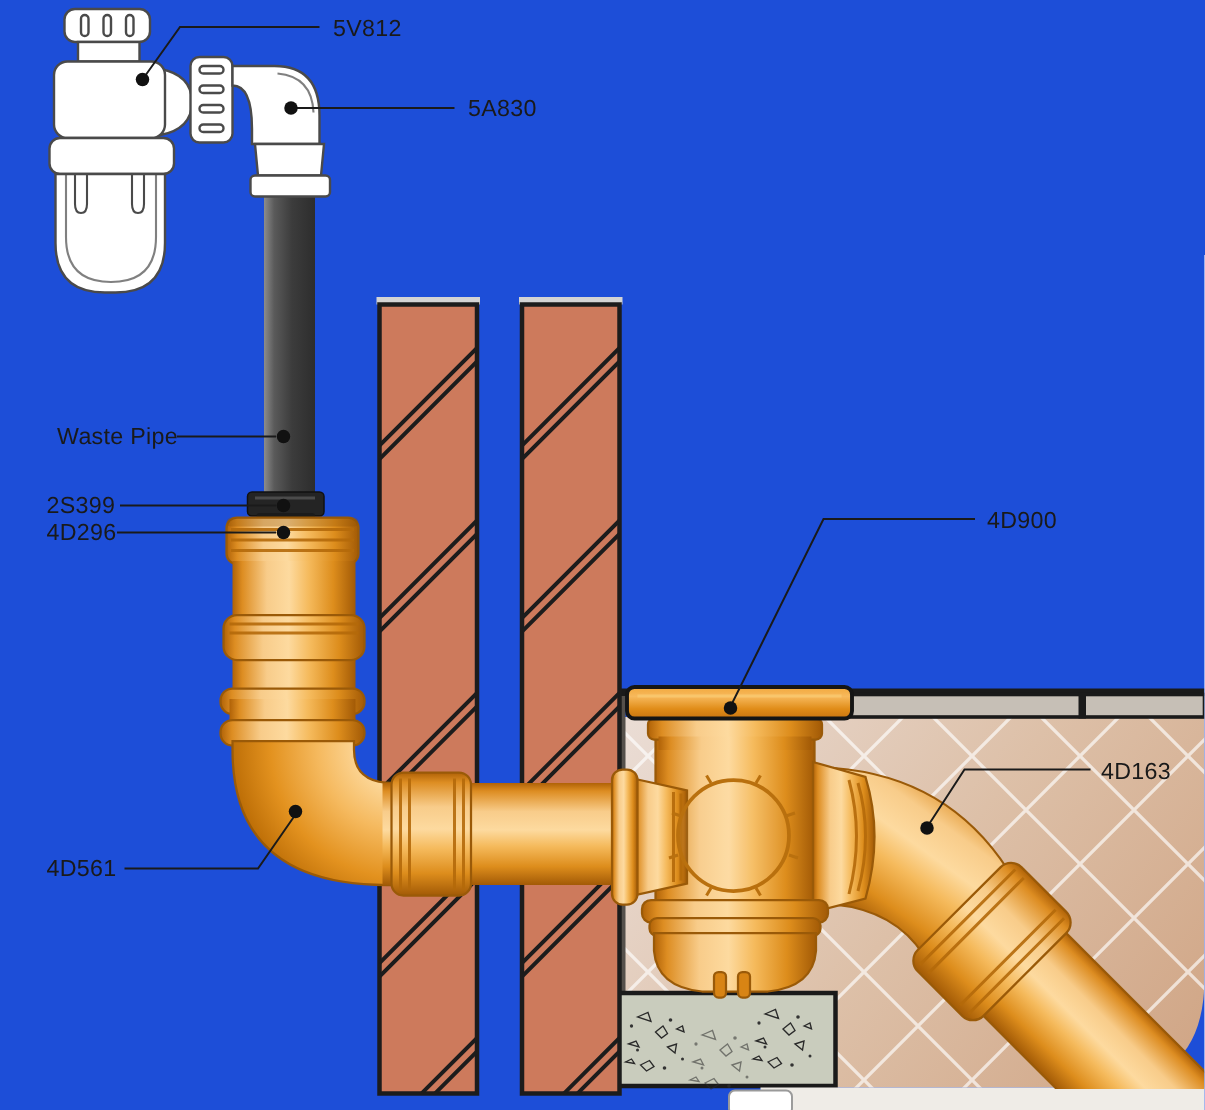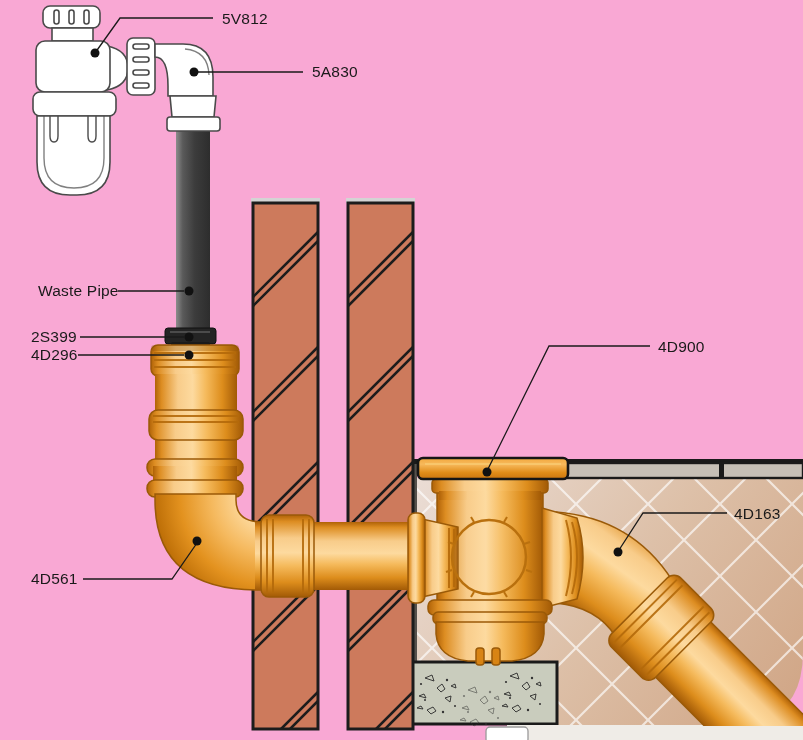"5V812" .stage { background: #f9a8d4 -> #1d4ed8 }
